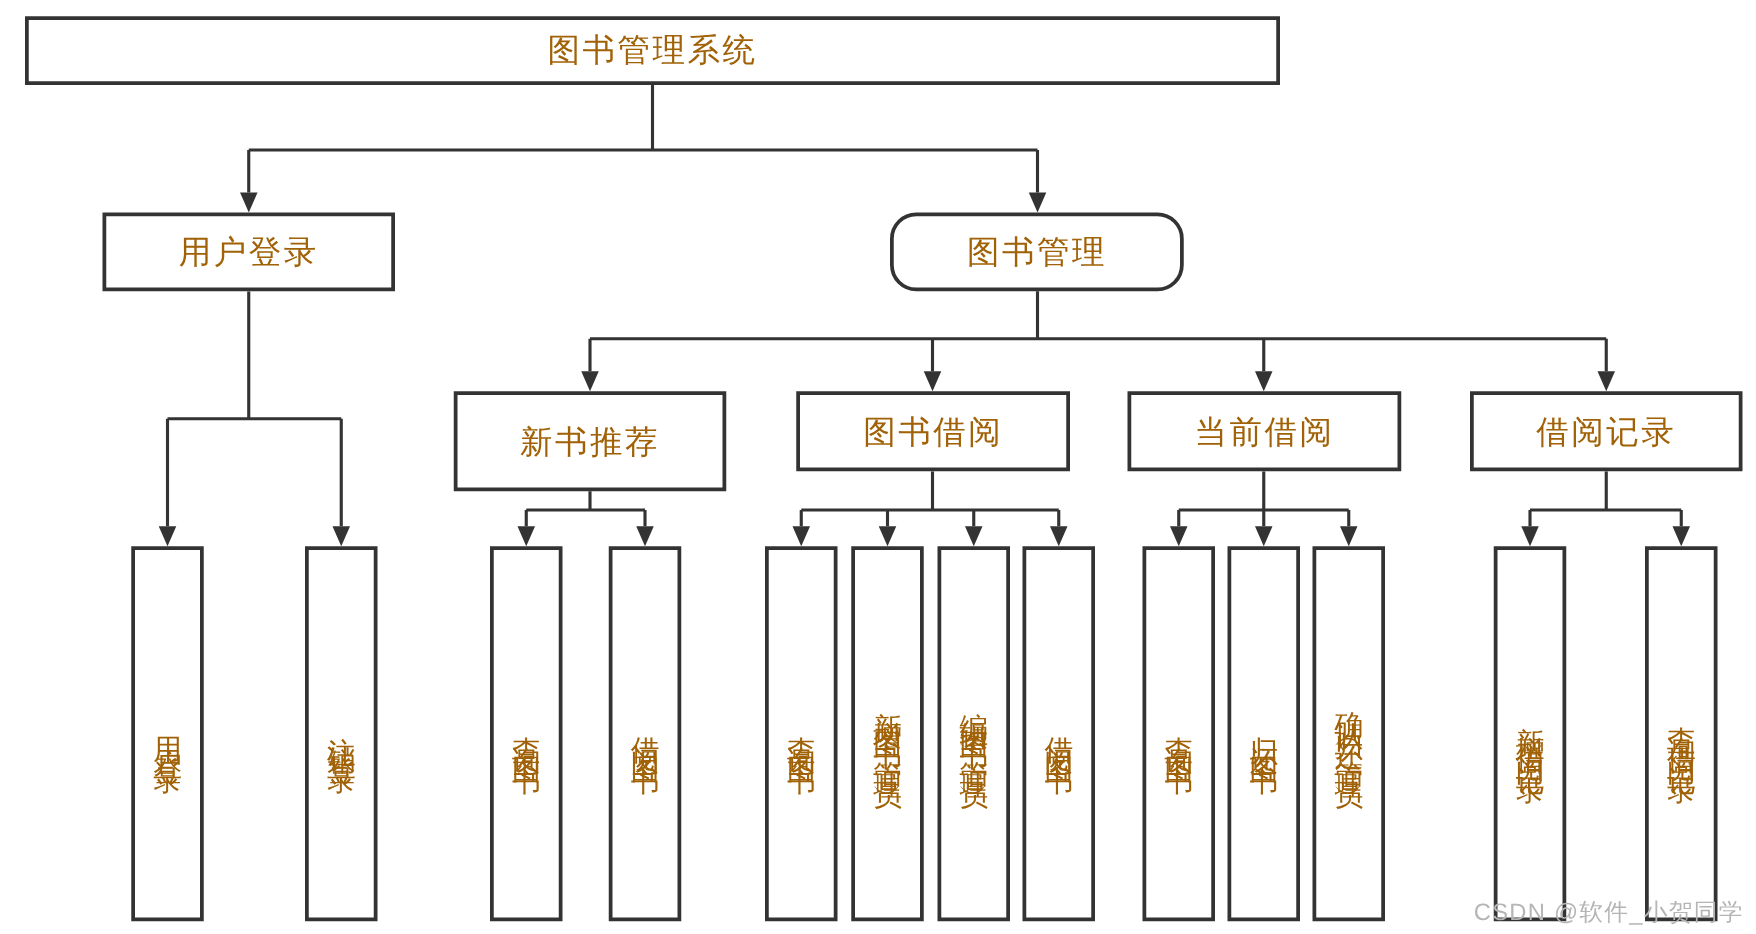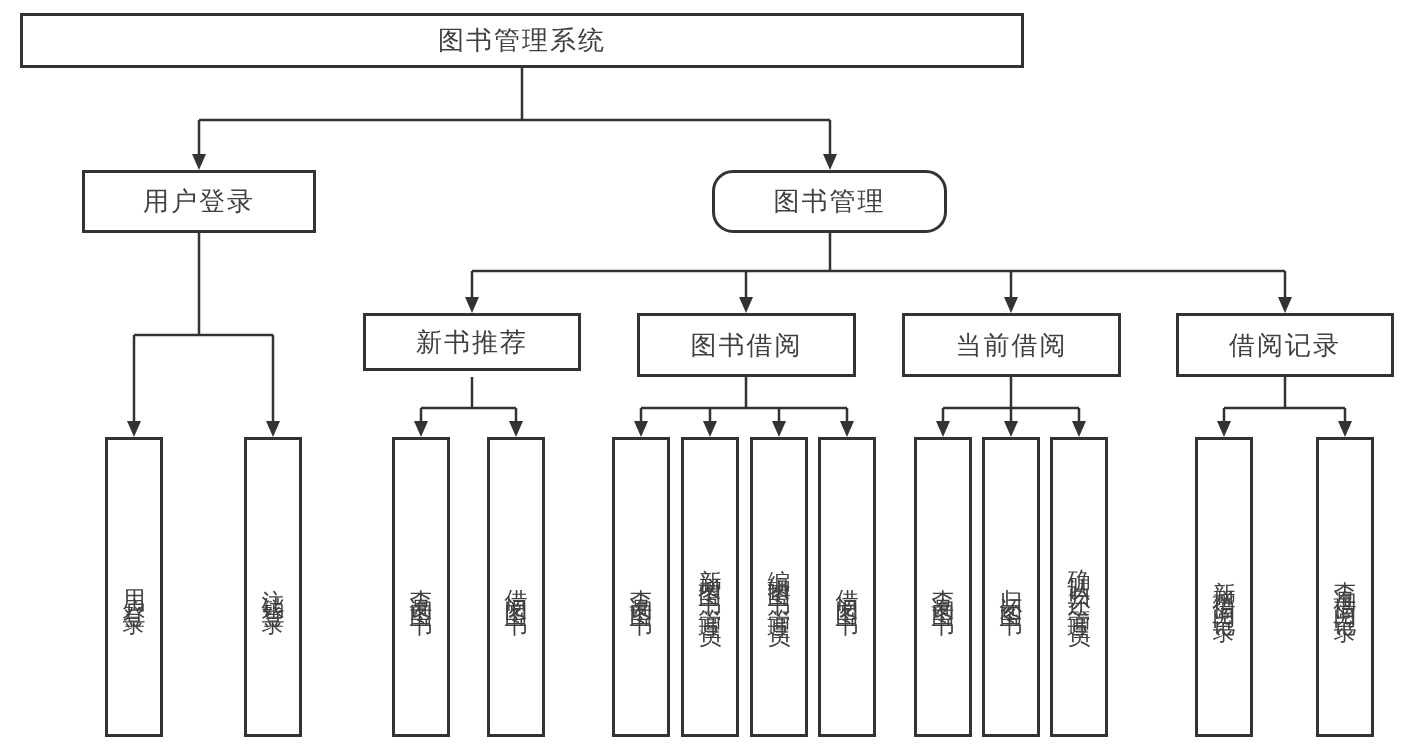"图书管理系统" .box { color: #404040 -> #a16207 }
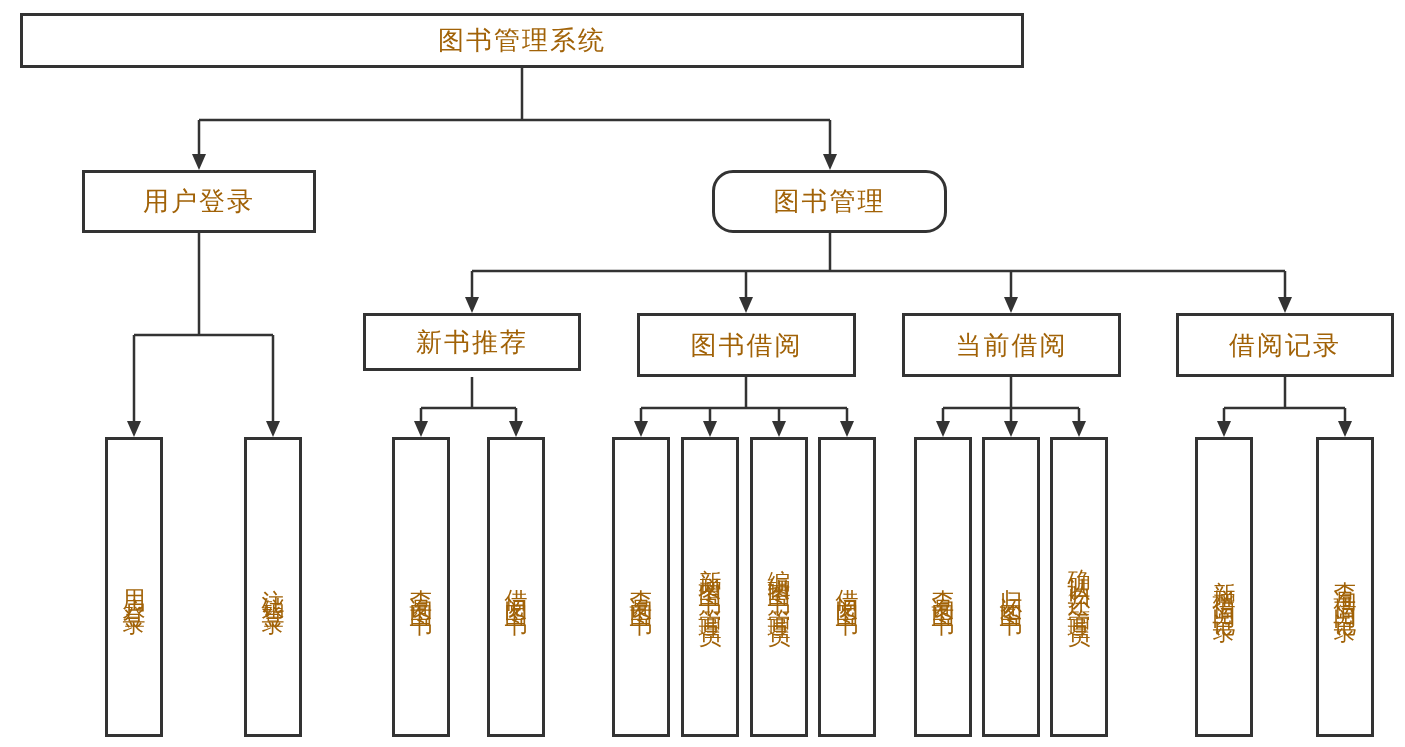"新书推荐" div.box { height: 58px -> 80px }
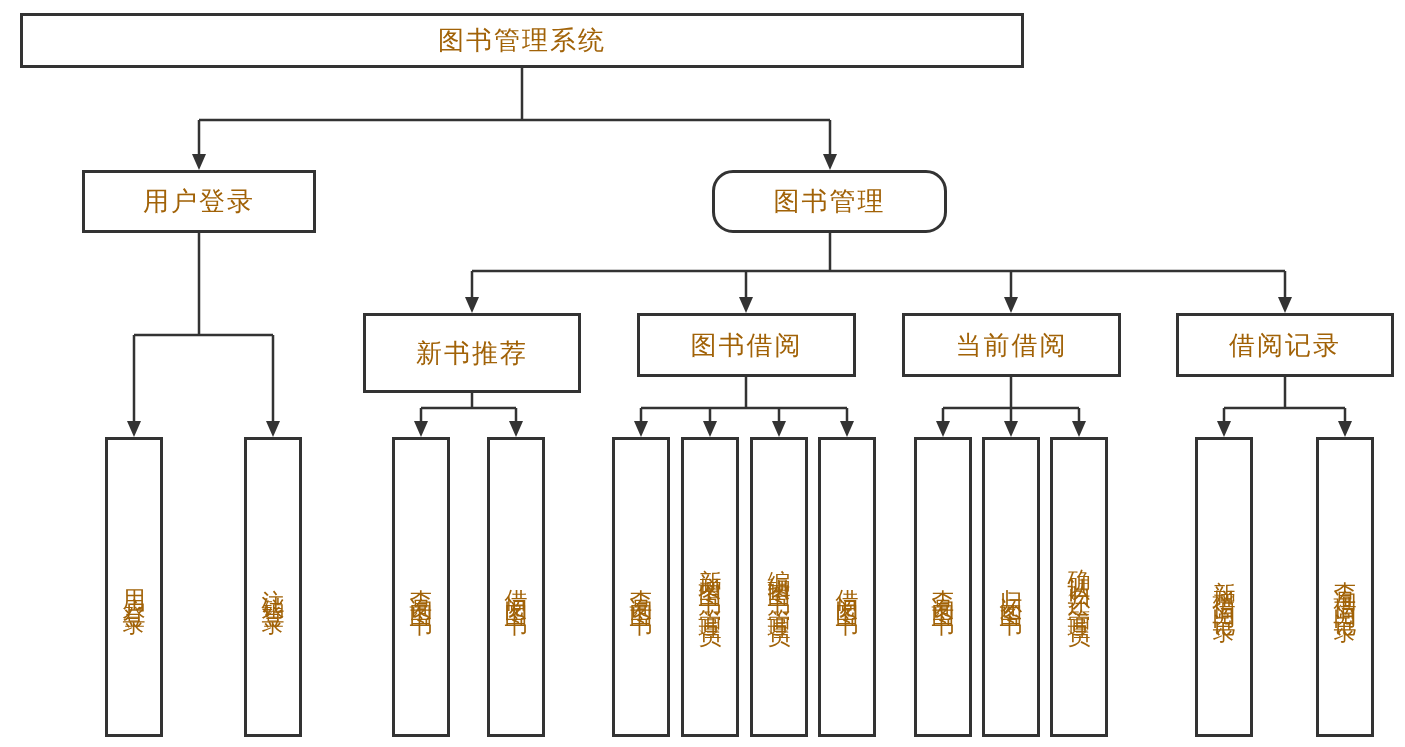"CSDN @软件_小贺同学" div.watermark { html: none -> <div>CSDN @软件_小贺同学</div> }
